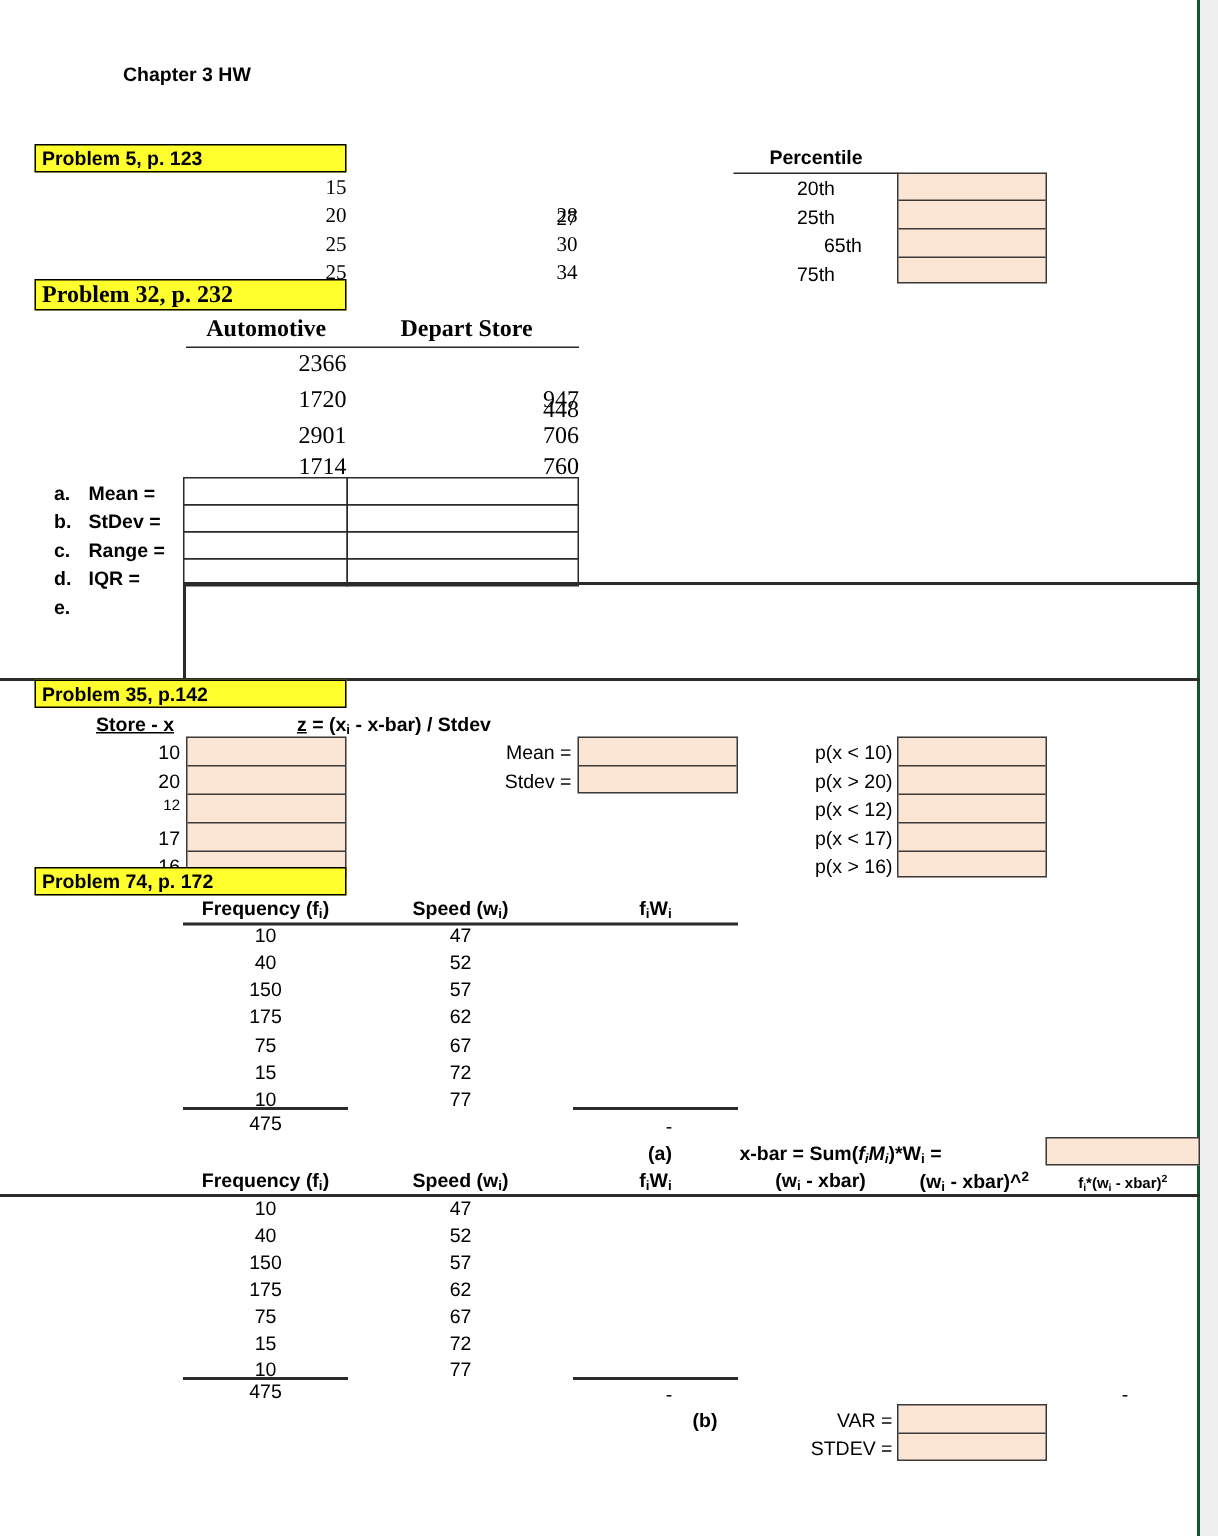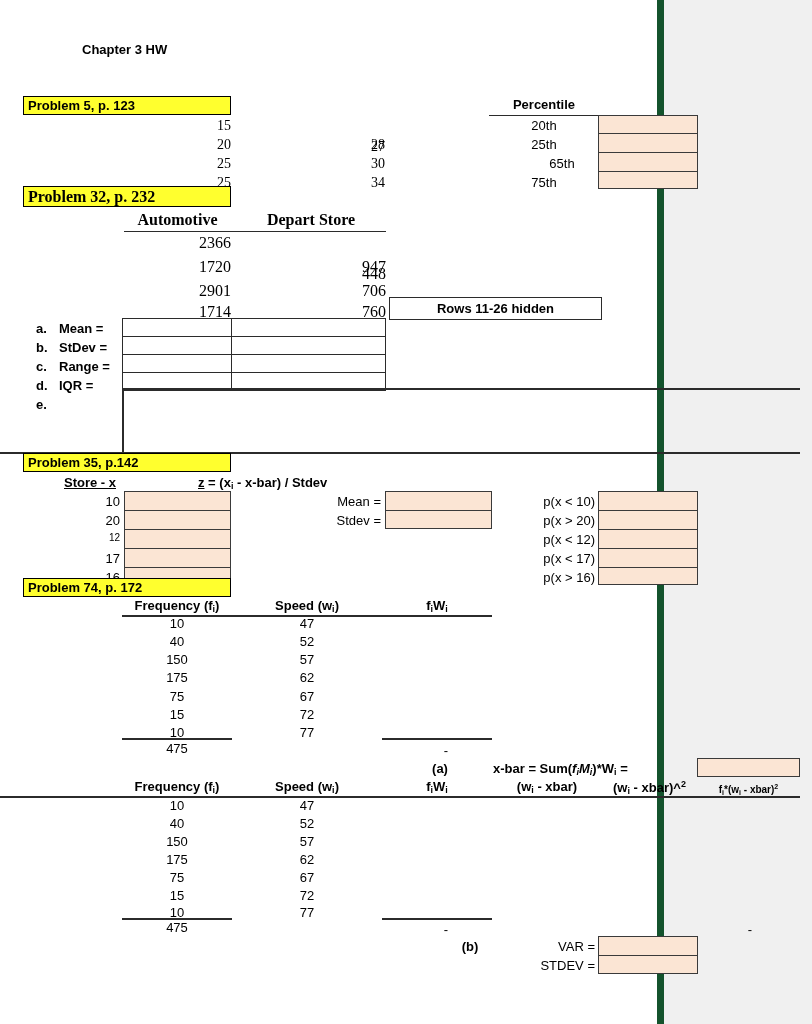"Chapter 3 HW" .page { border-right: 7px solid #14532d -> 2px solid #14532d; width: 664px -> 800px }
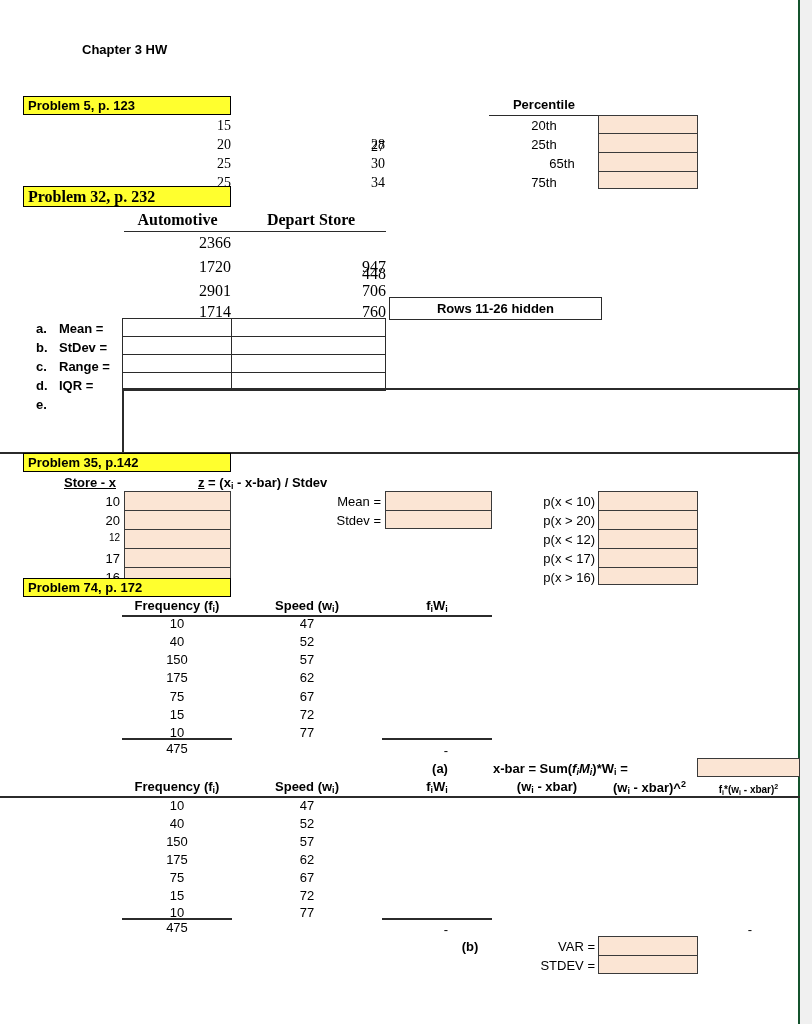"Rows 11-26 hidden" div.abs { html: <div>Rows 11-26 hidden</div> -> none }
